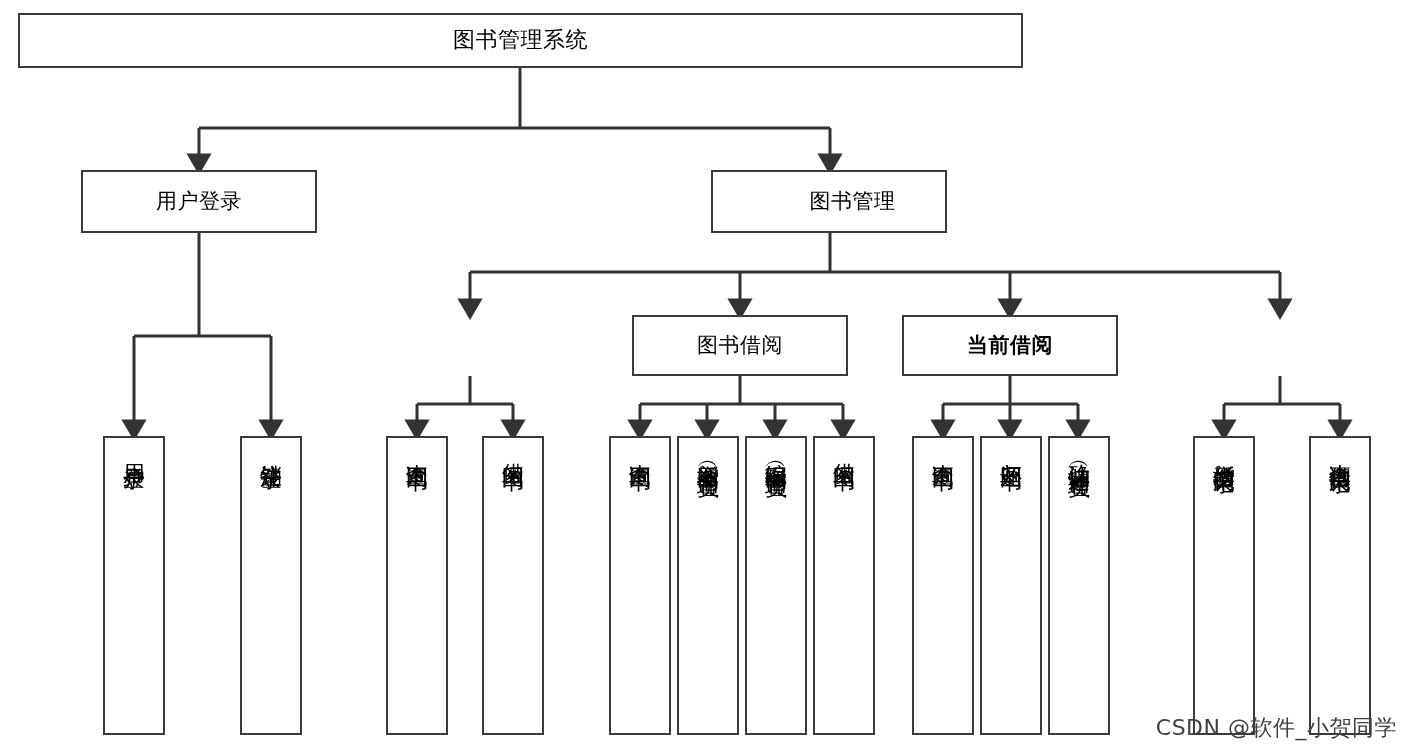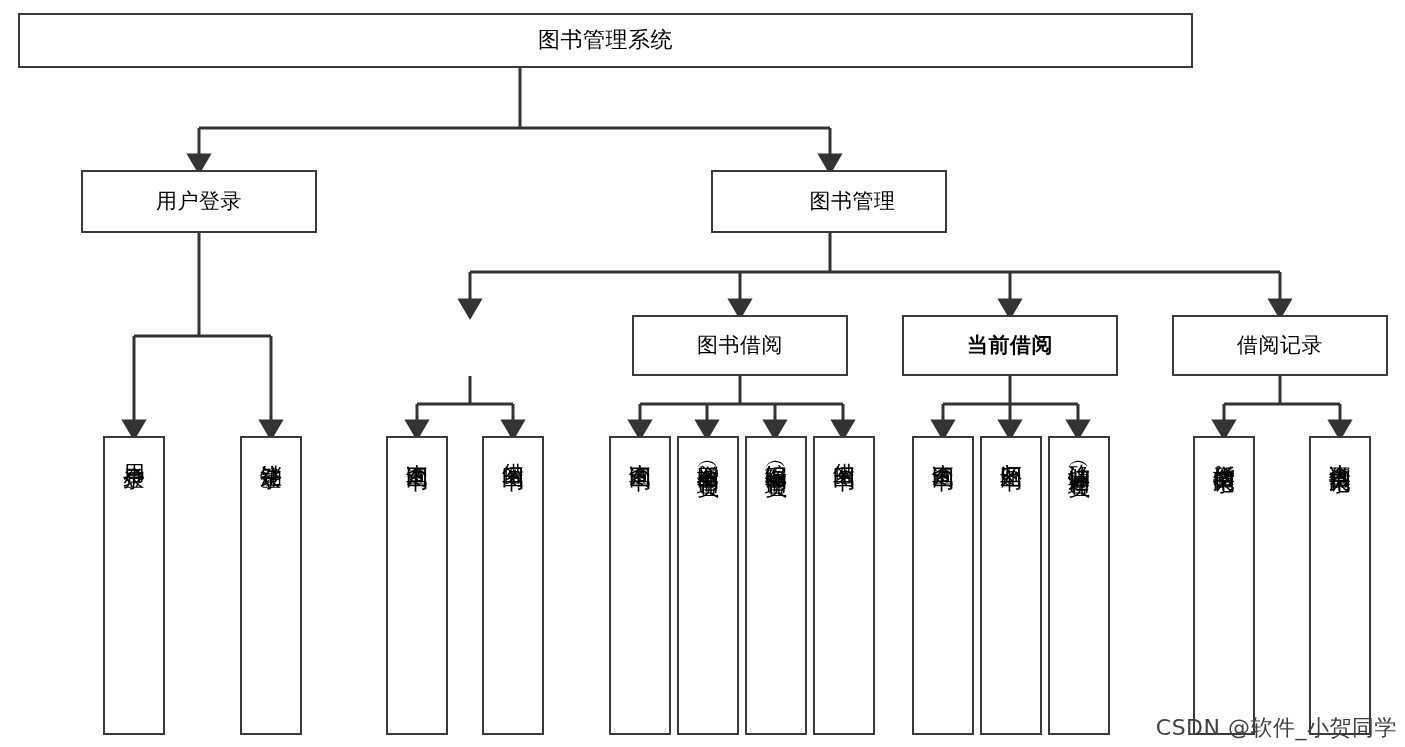"图书管理系统" div.node { width: 1175px -> 1005px }
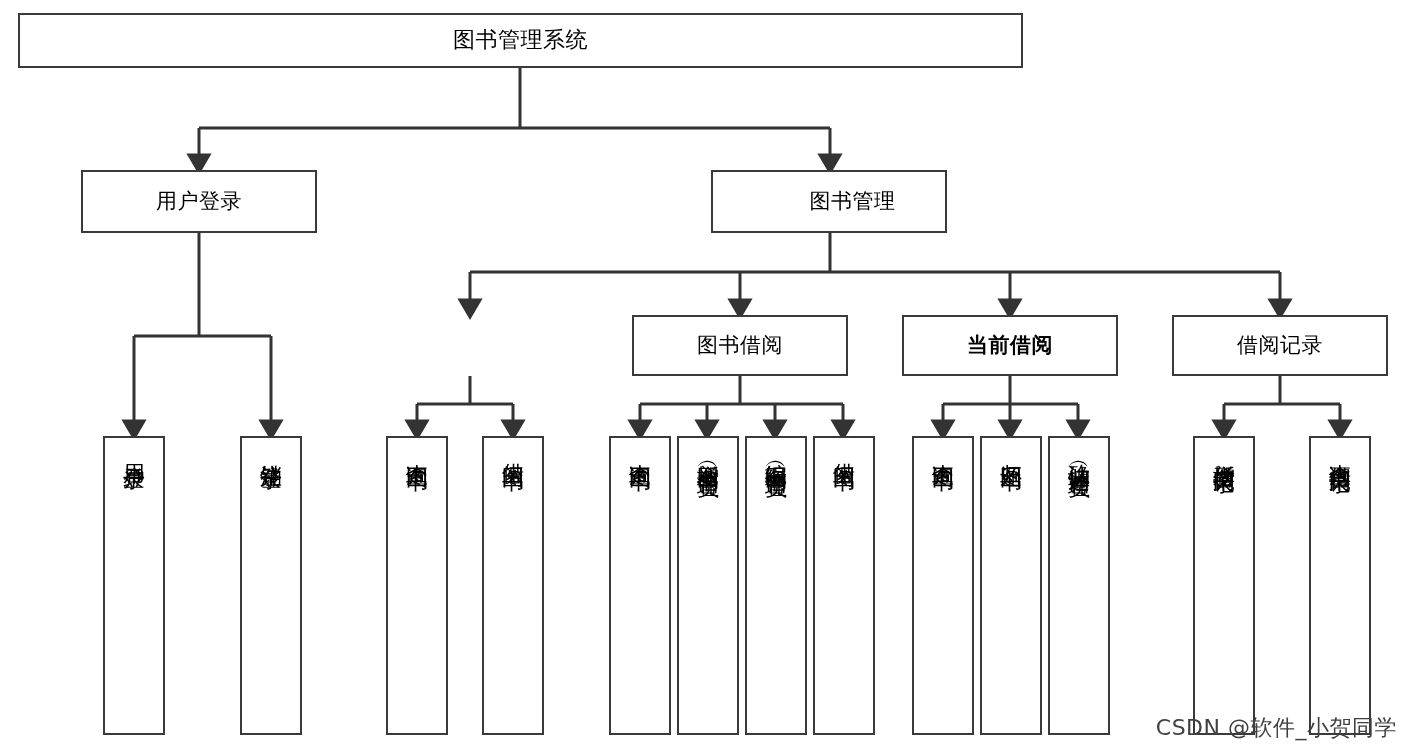"借阅记录" div.node { html: <div> <span>借阅记录</span> </div> -> none }
